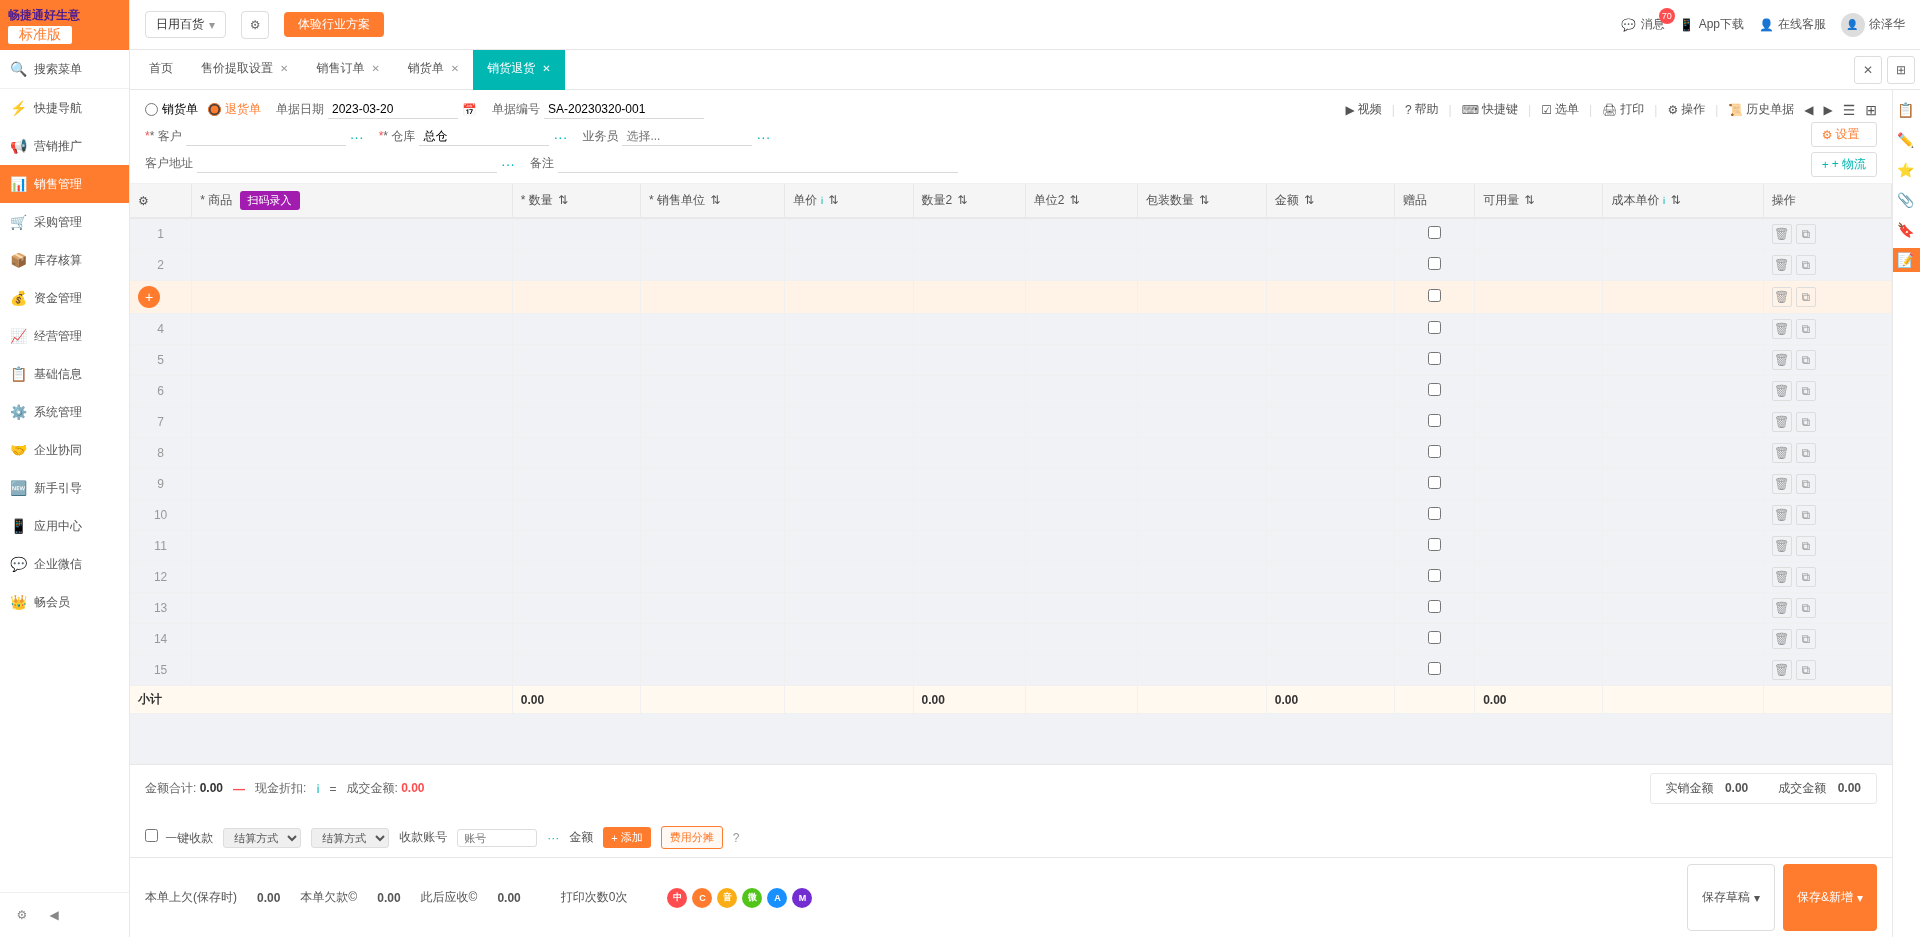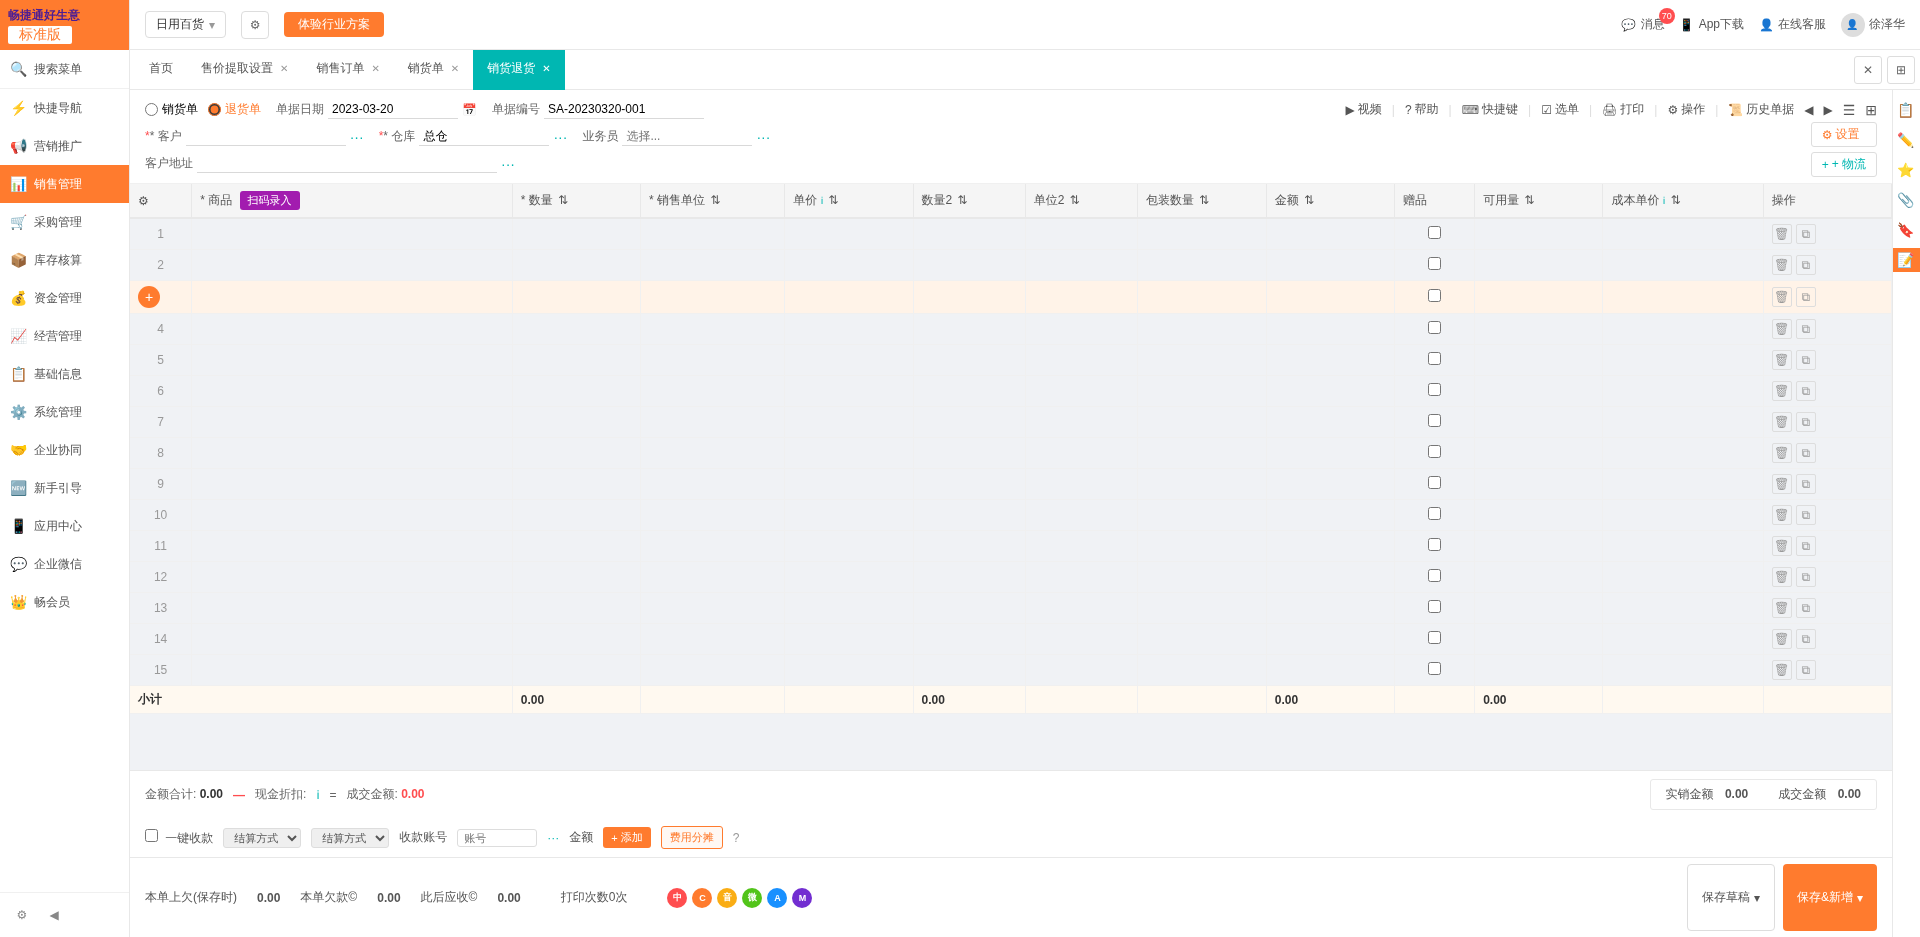"备注" div.field-group { html: none -> <div> <span>备注</span> <input> </div> }
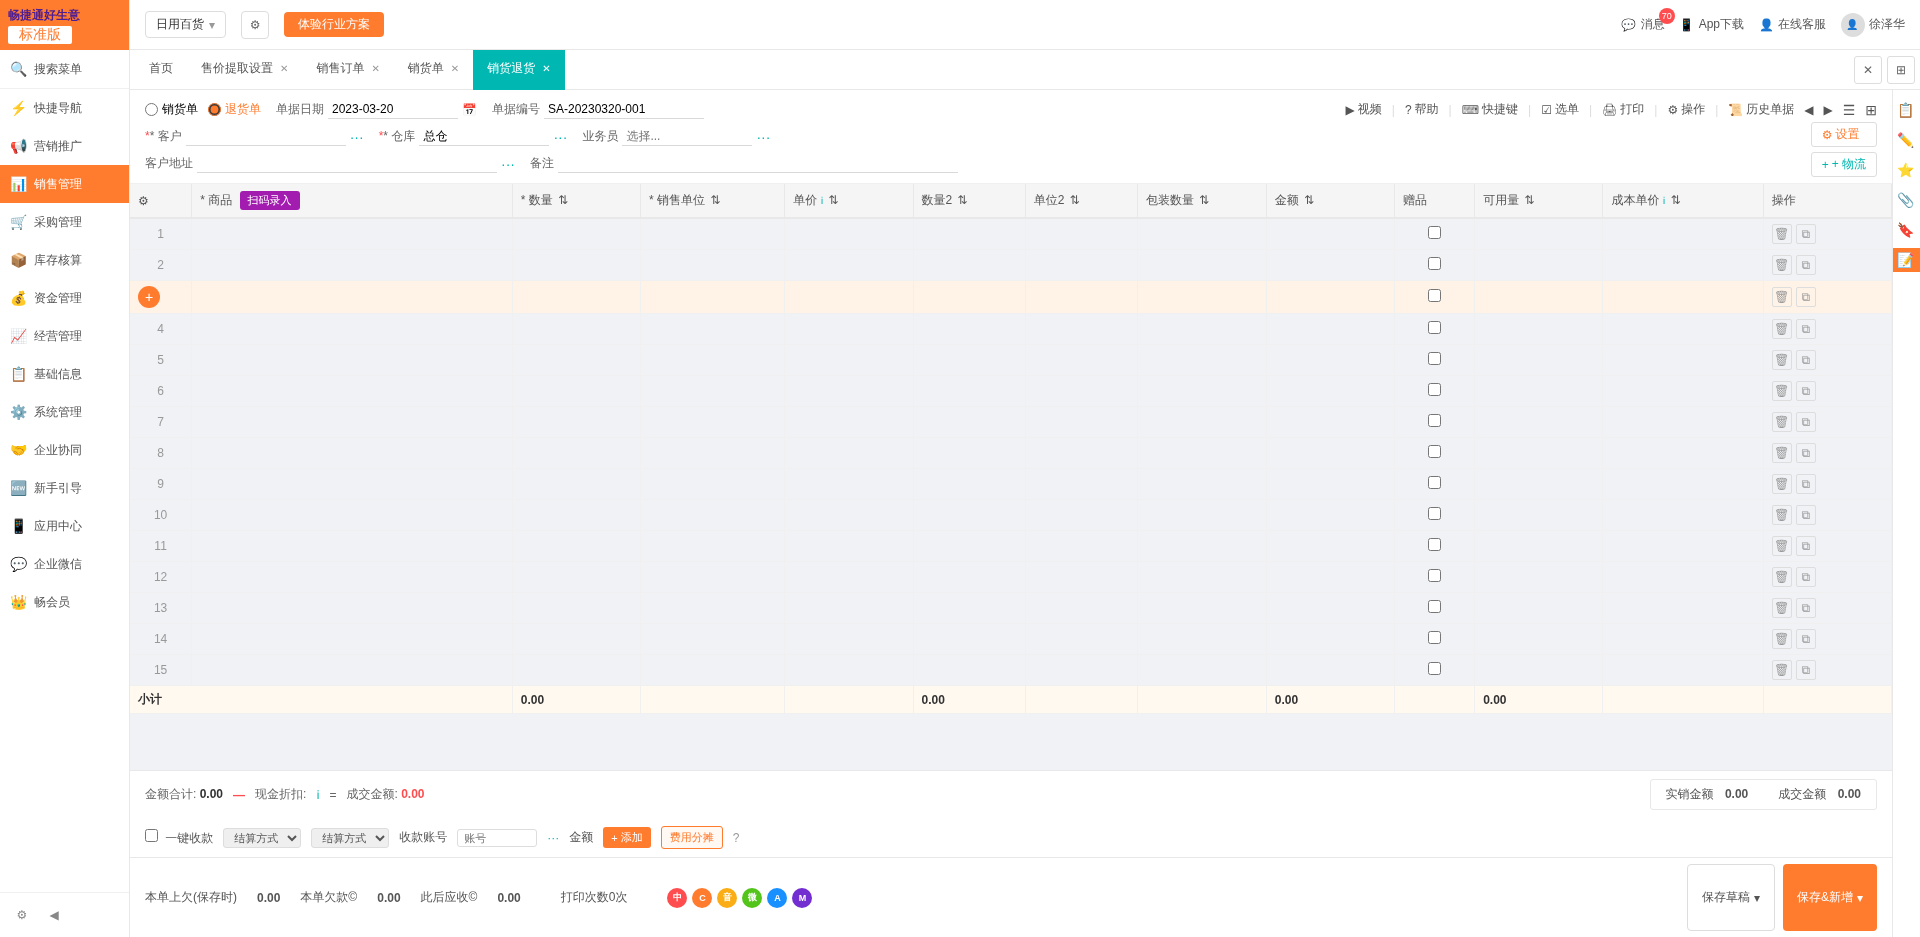"金额合计: 0.00" .footer-row1 { margin-bottom: 16px -> 22px }
